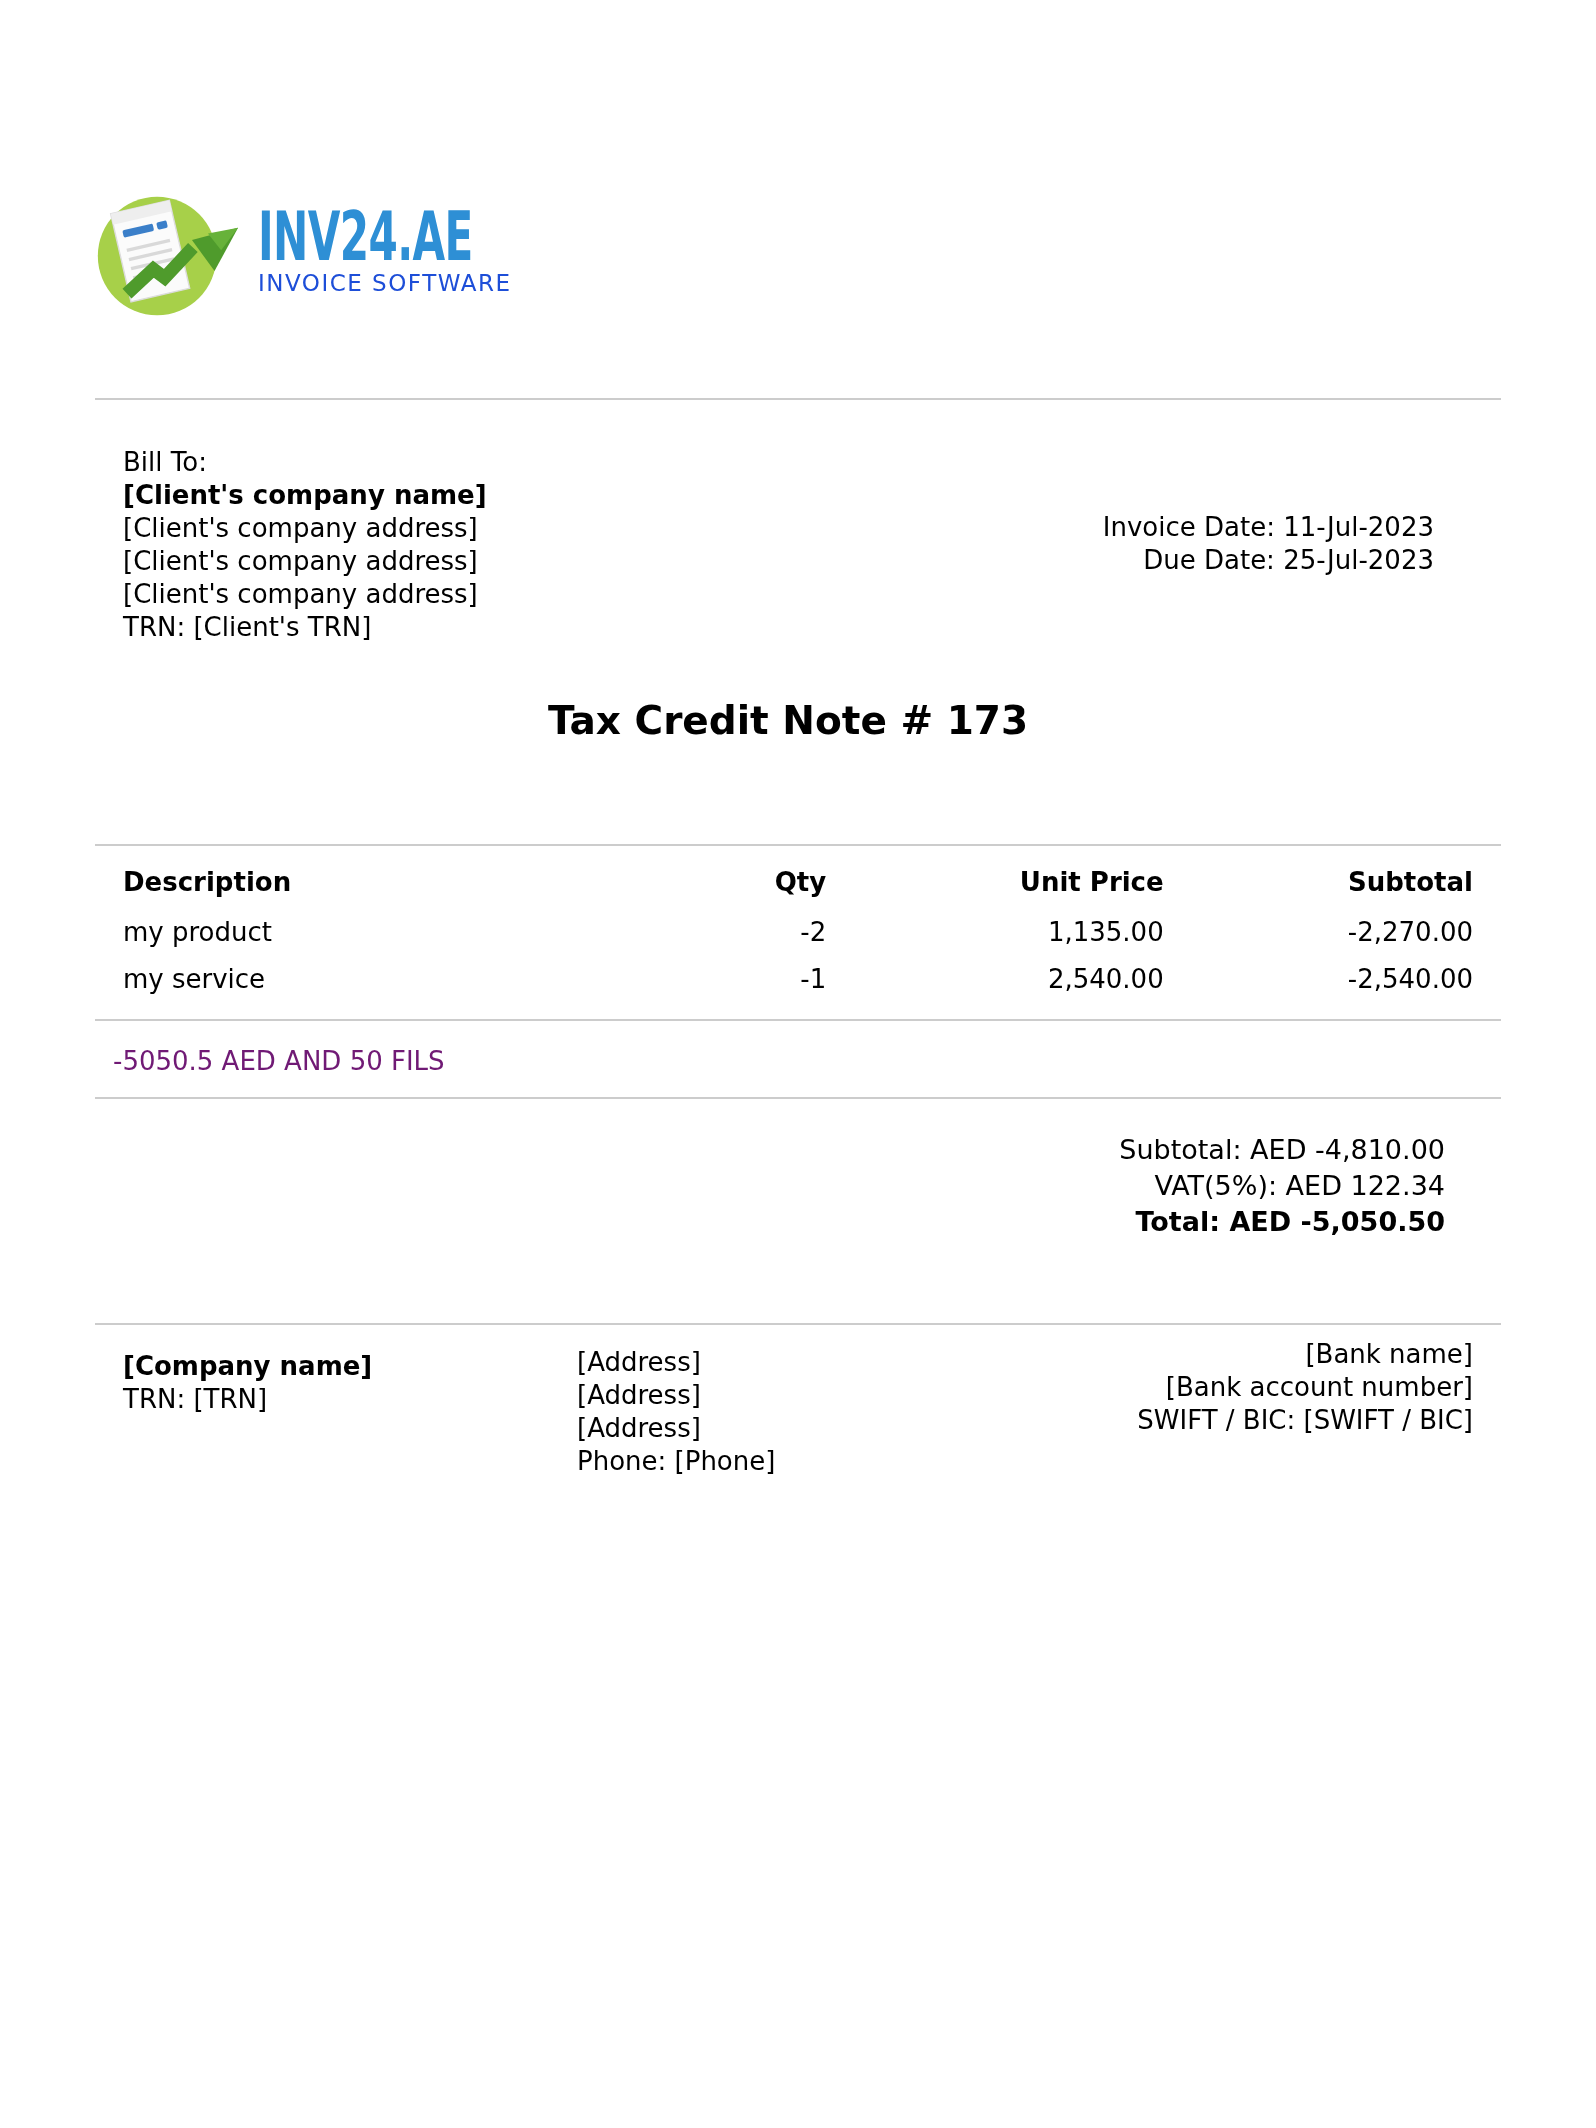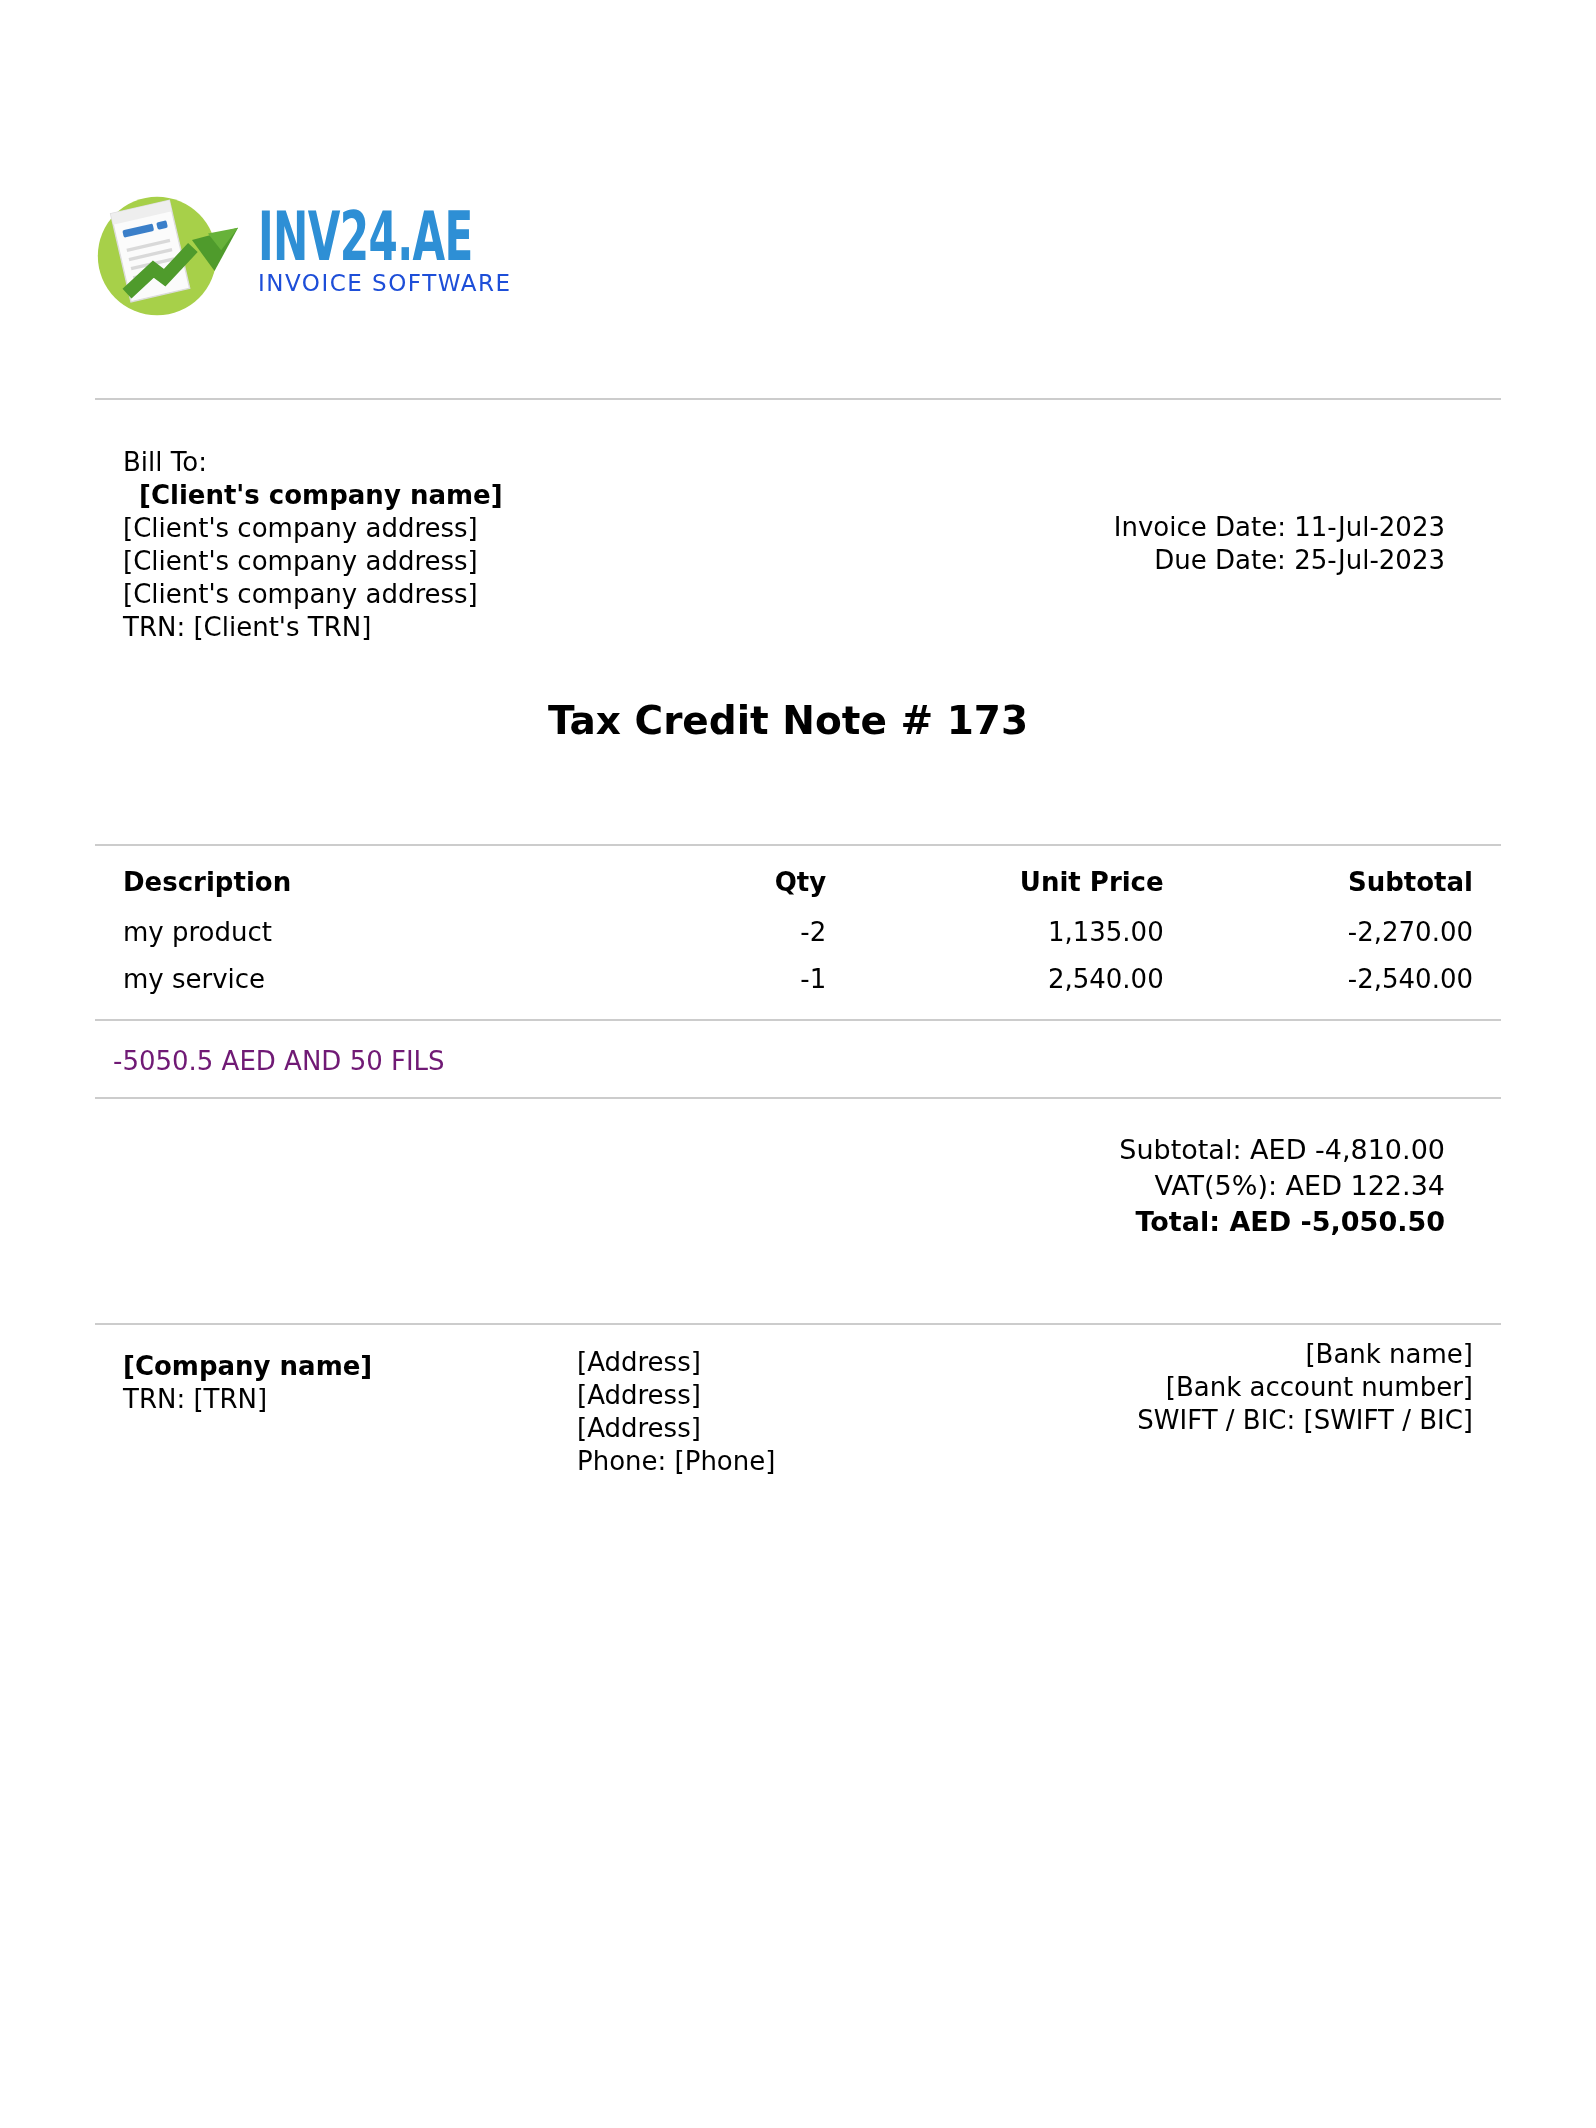"[Client's company name]" .billto .bold { margin-left: 16px -> none }
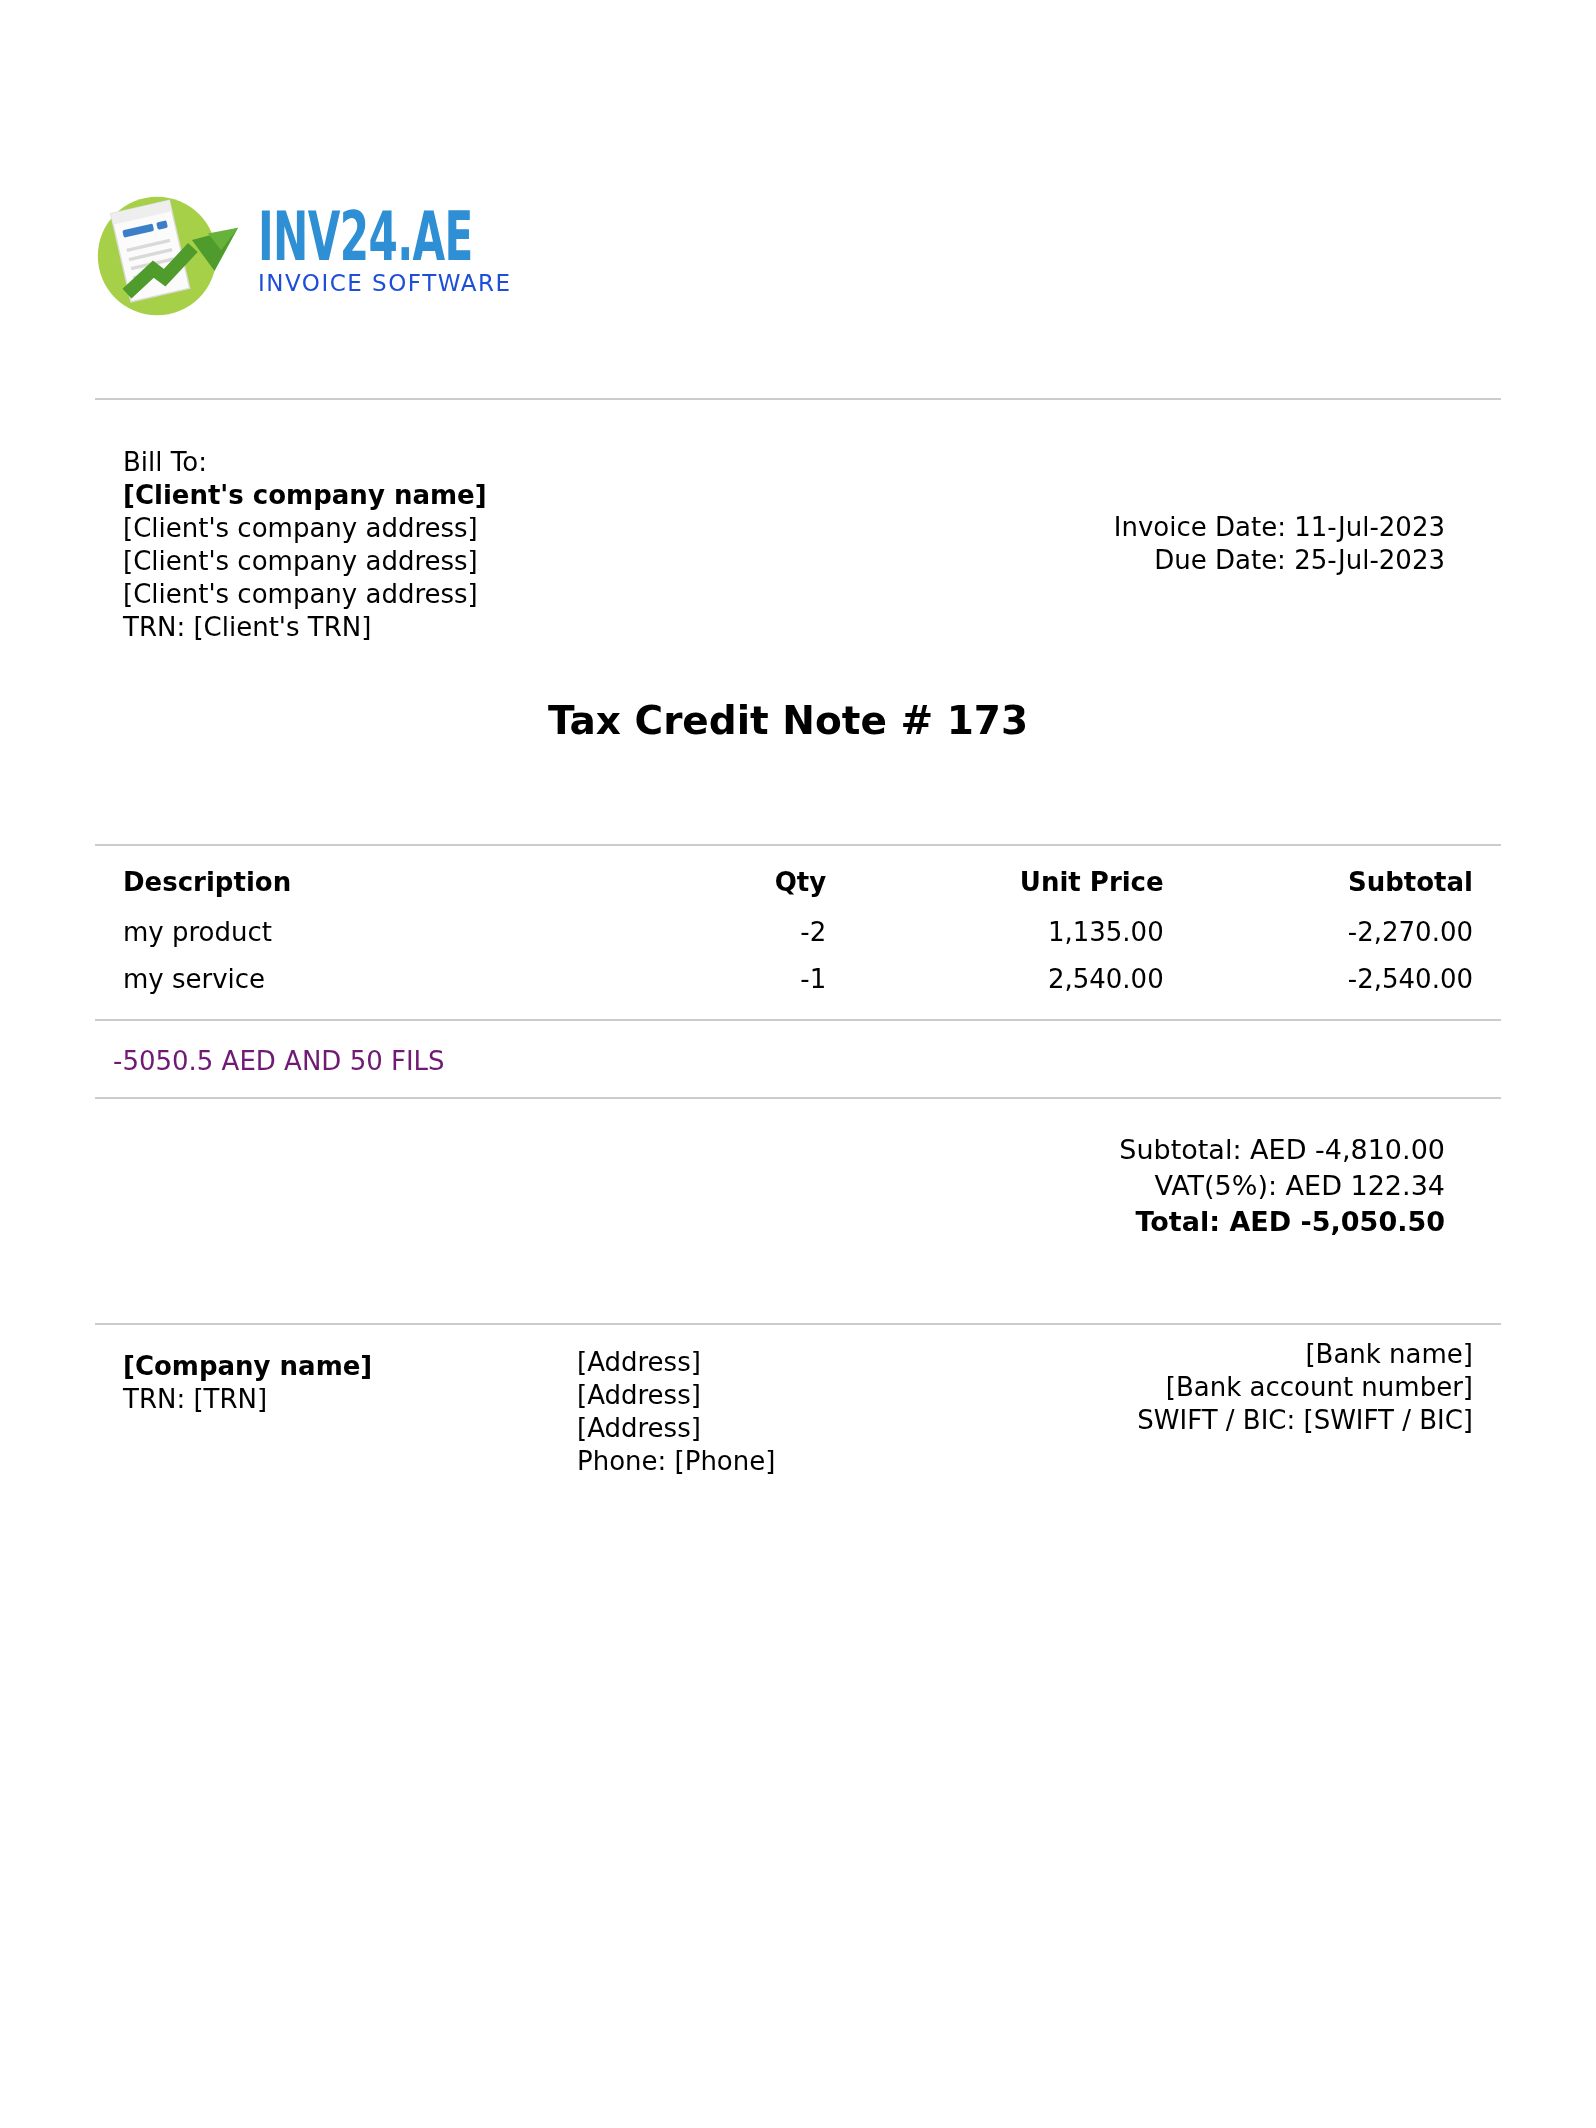"Invoice Date: 11-Jul-2023" .dates { right: 123px -> 134px }
